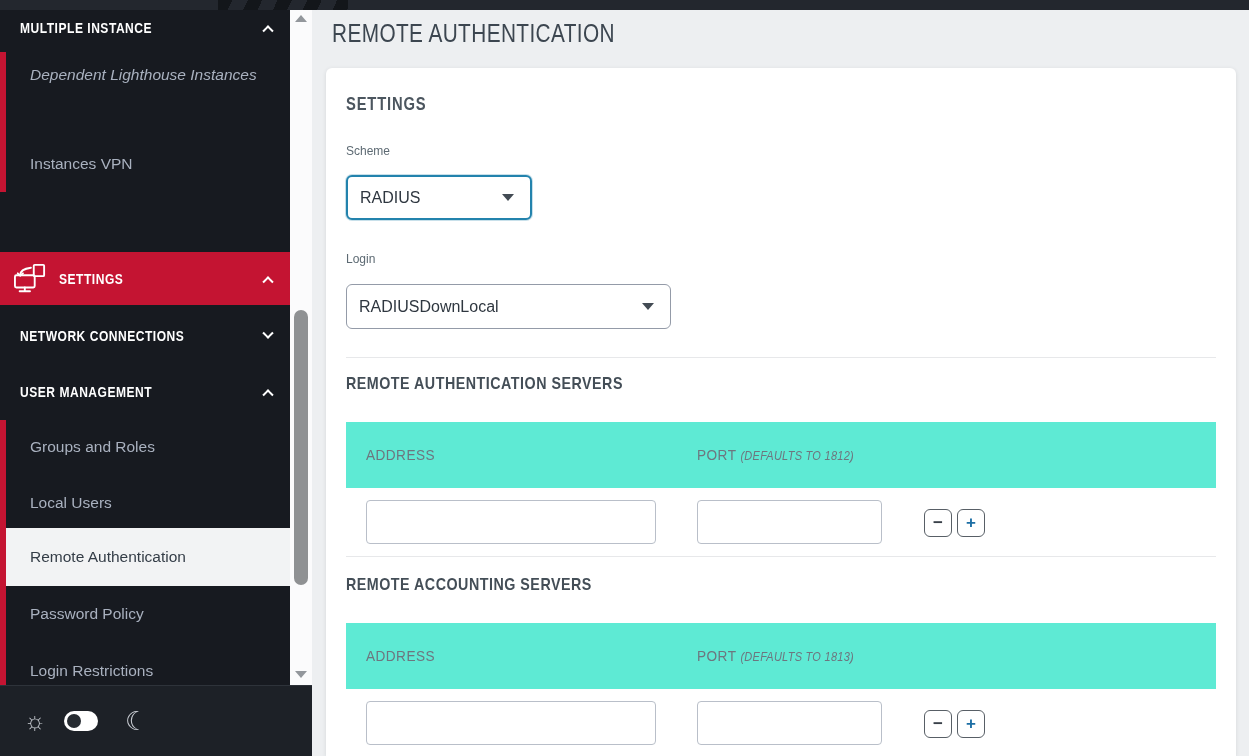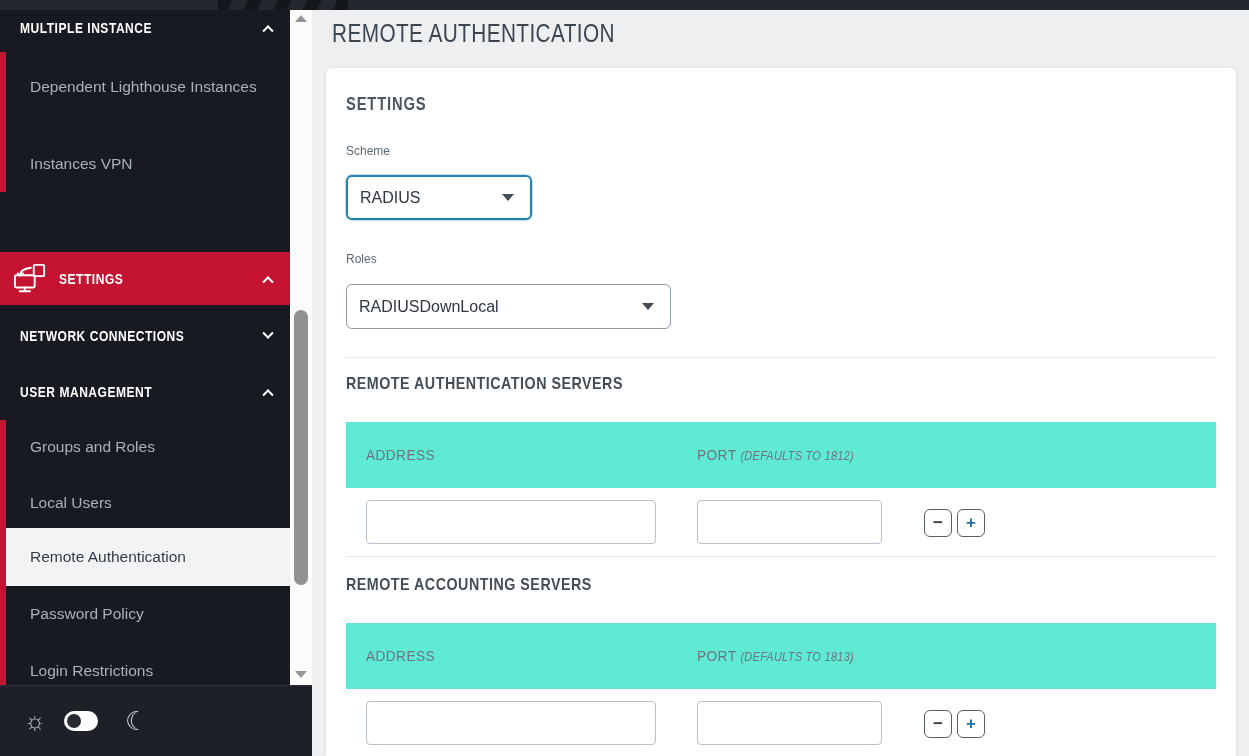"Dependent Lighthouse Instances" div.nav-sub { font-style: none -> italic; top: 74px -> 62px }
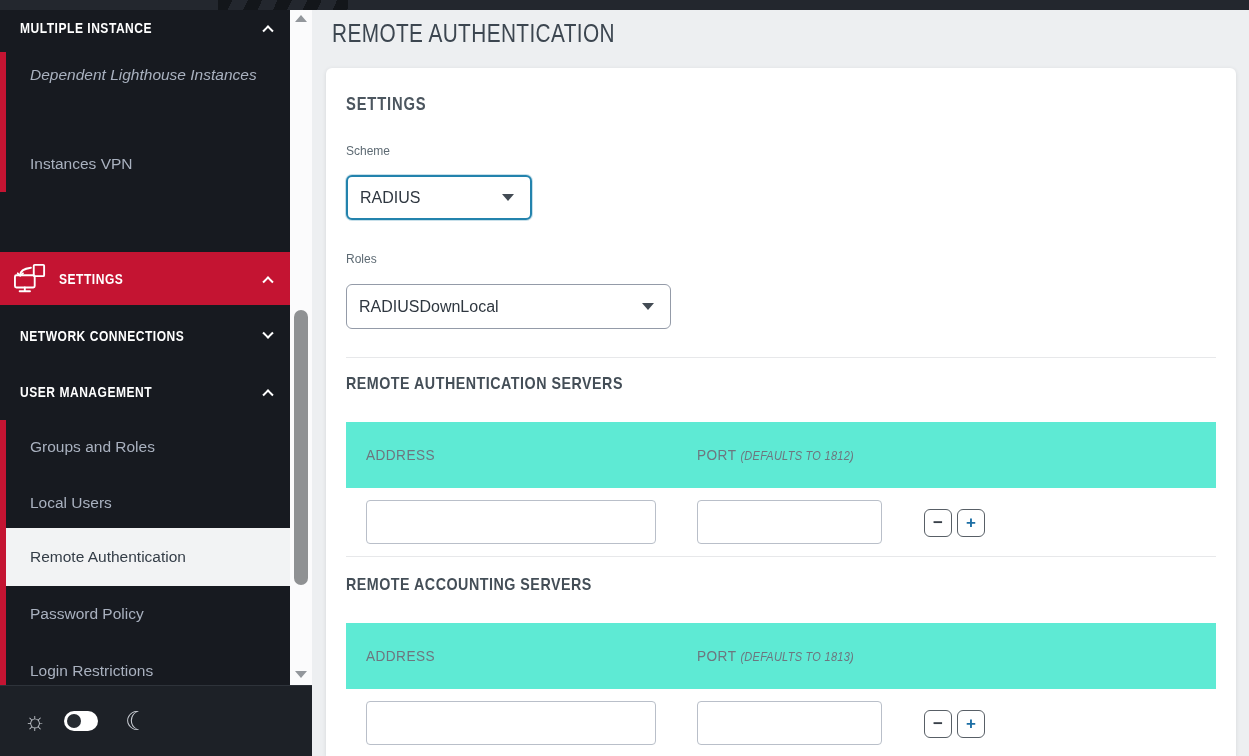"Roles" div.field-label { text: Roles -> Login }
